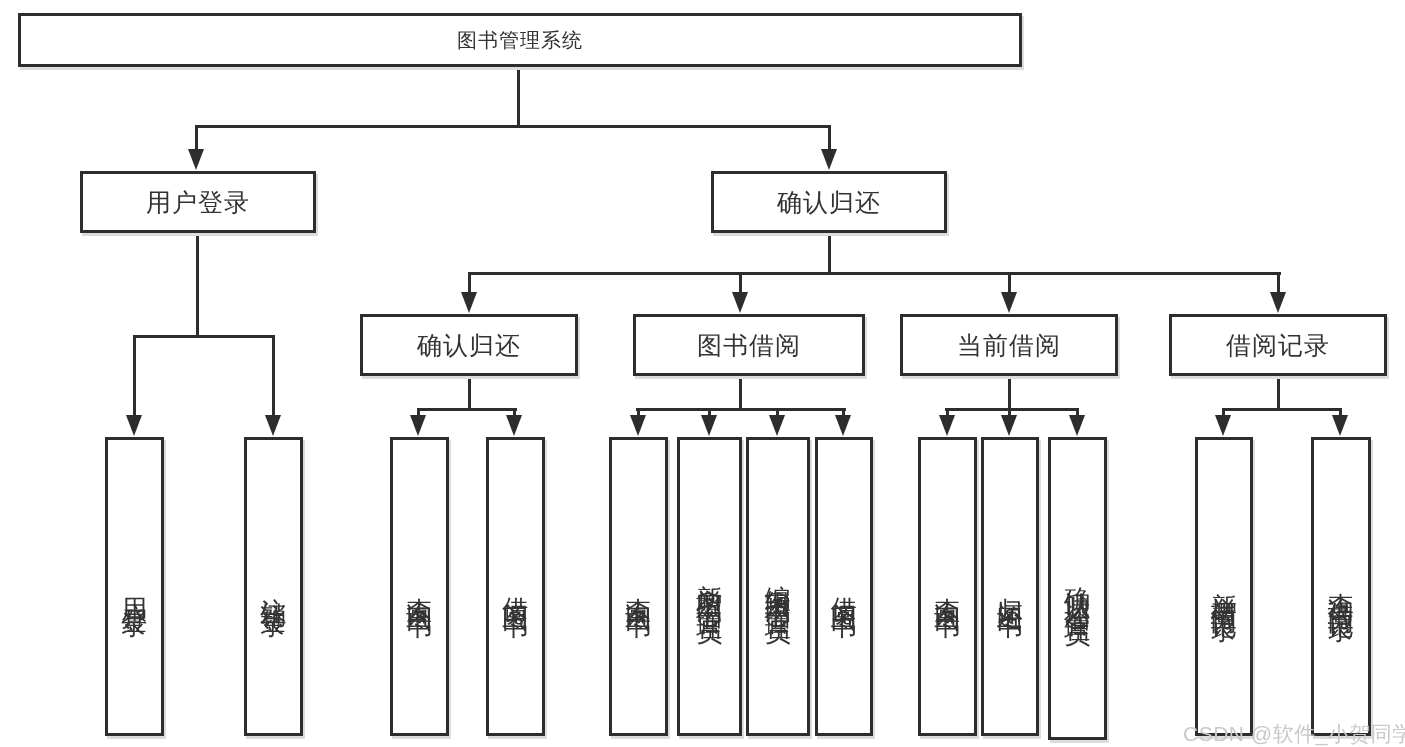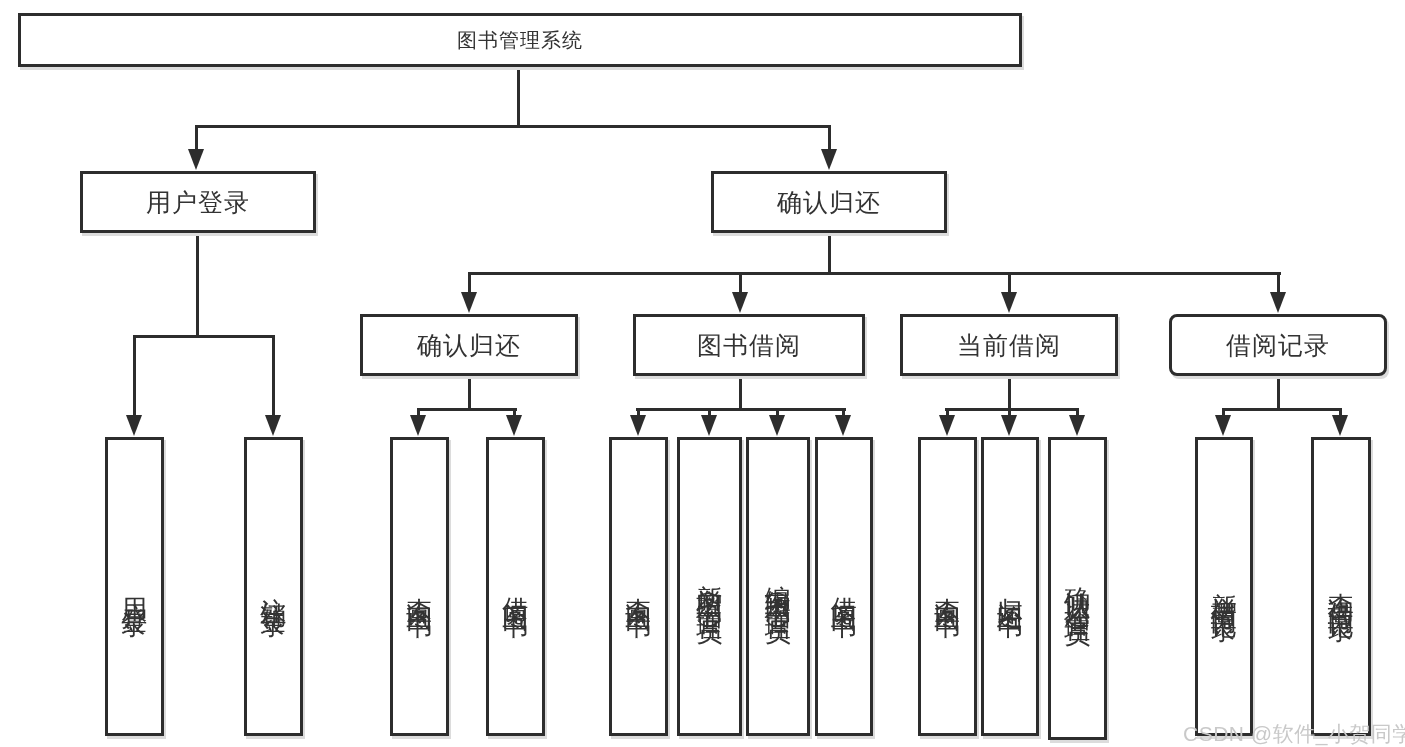"借阅记录" div.box { border-radius: 8px -> none }
